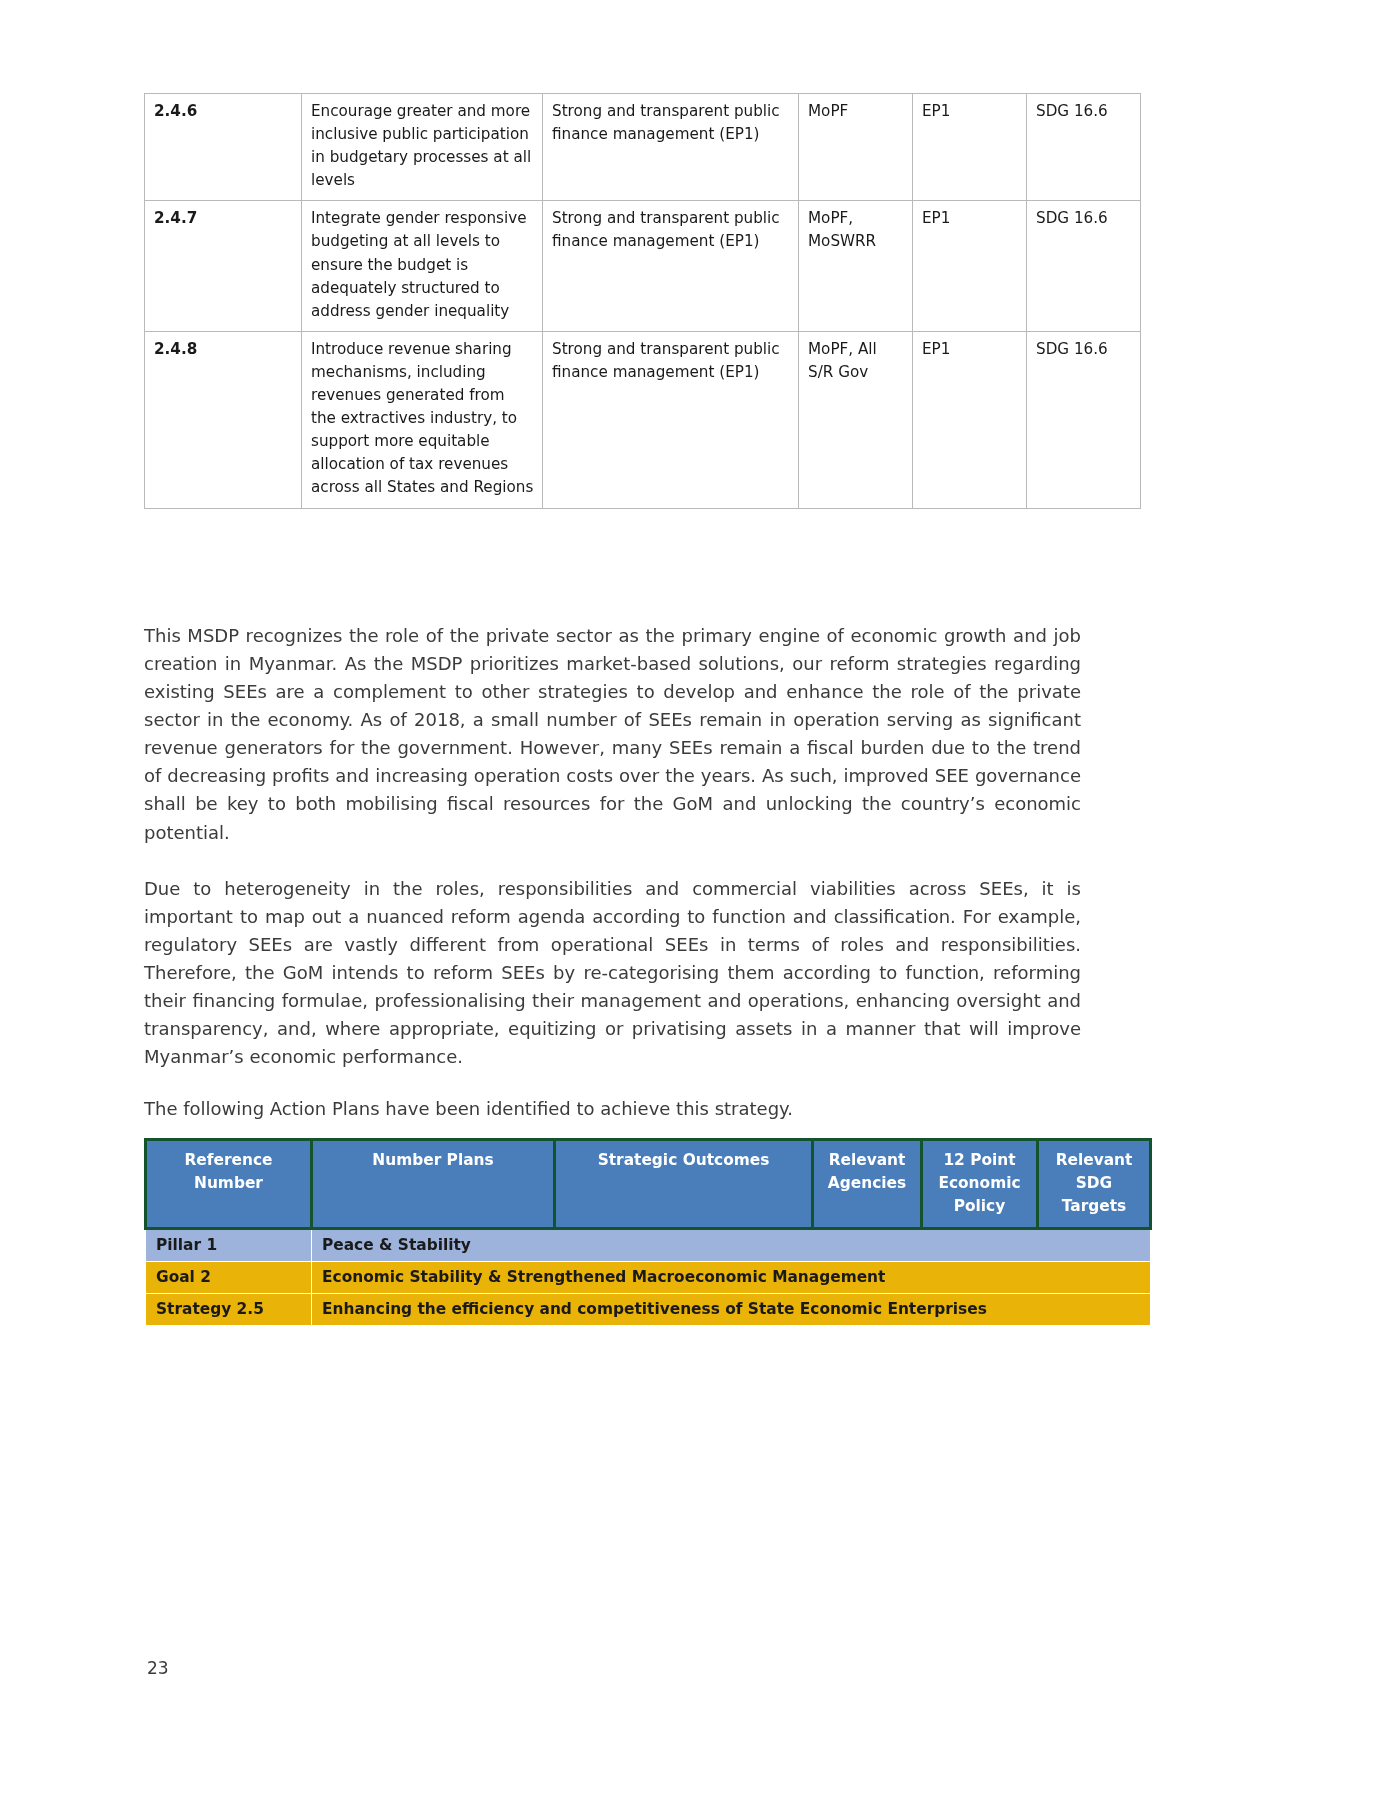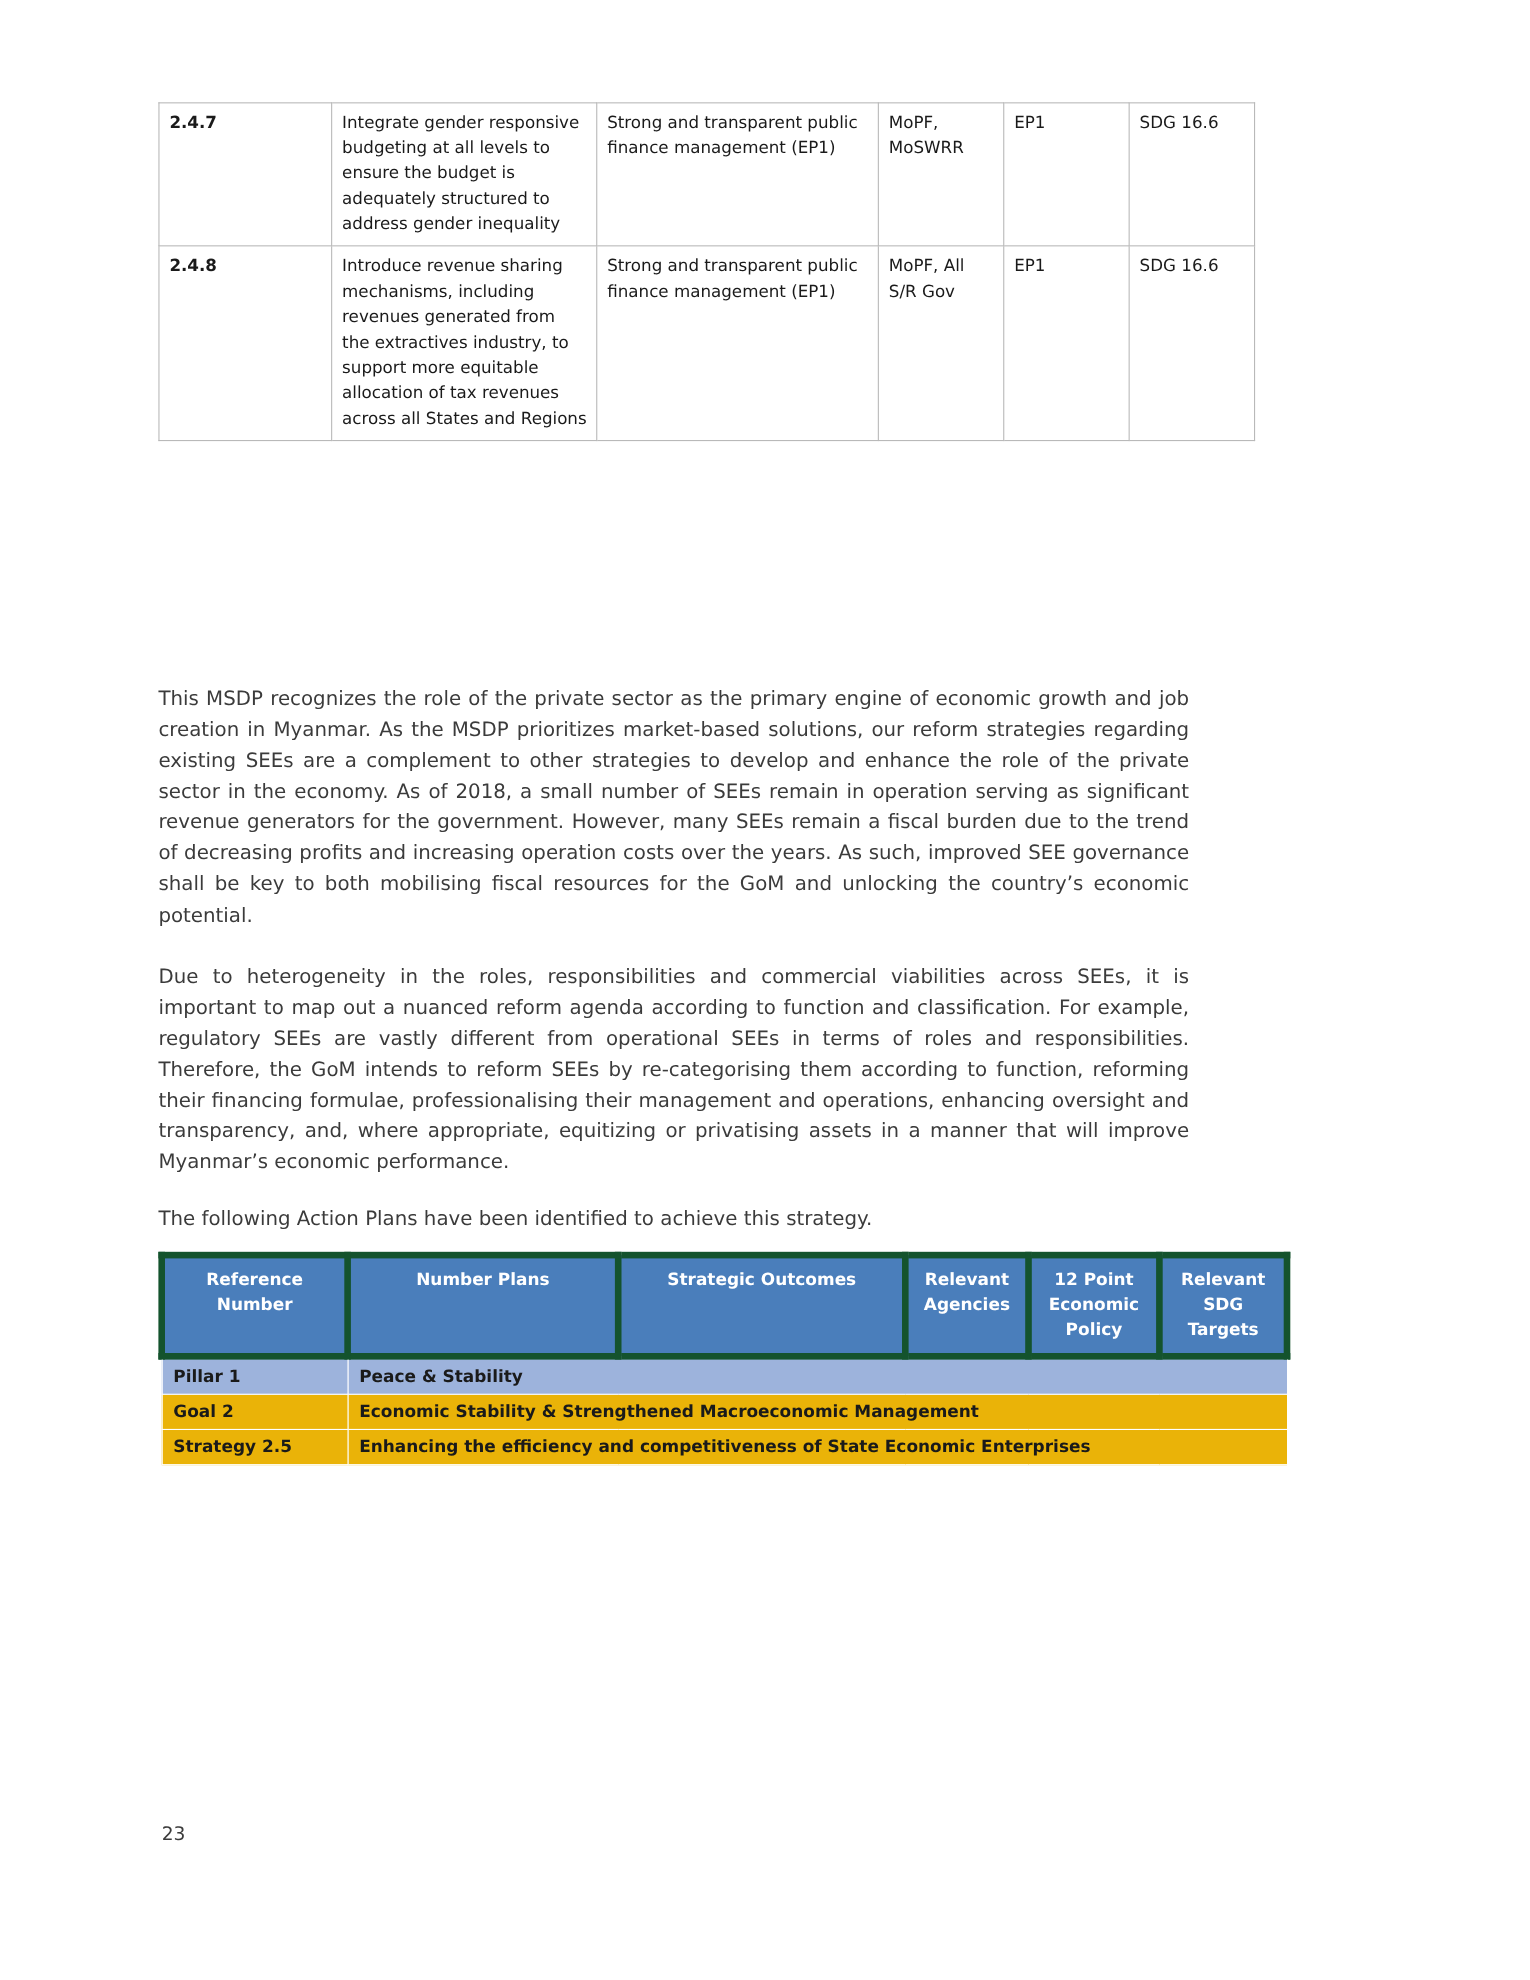"2.4.6" tr { html: none -> <tr> <td>2.4.6</td> <td>Encourage greater and more inclusive public participation in budgetary processes at all levels</td> <td>Strong and transparent public finance management (EP1)</td> <td>MoPF</td> <td>EP1</td> <td>SDG 16.6</td> </tr> }
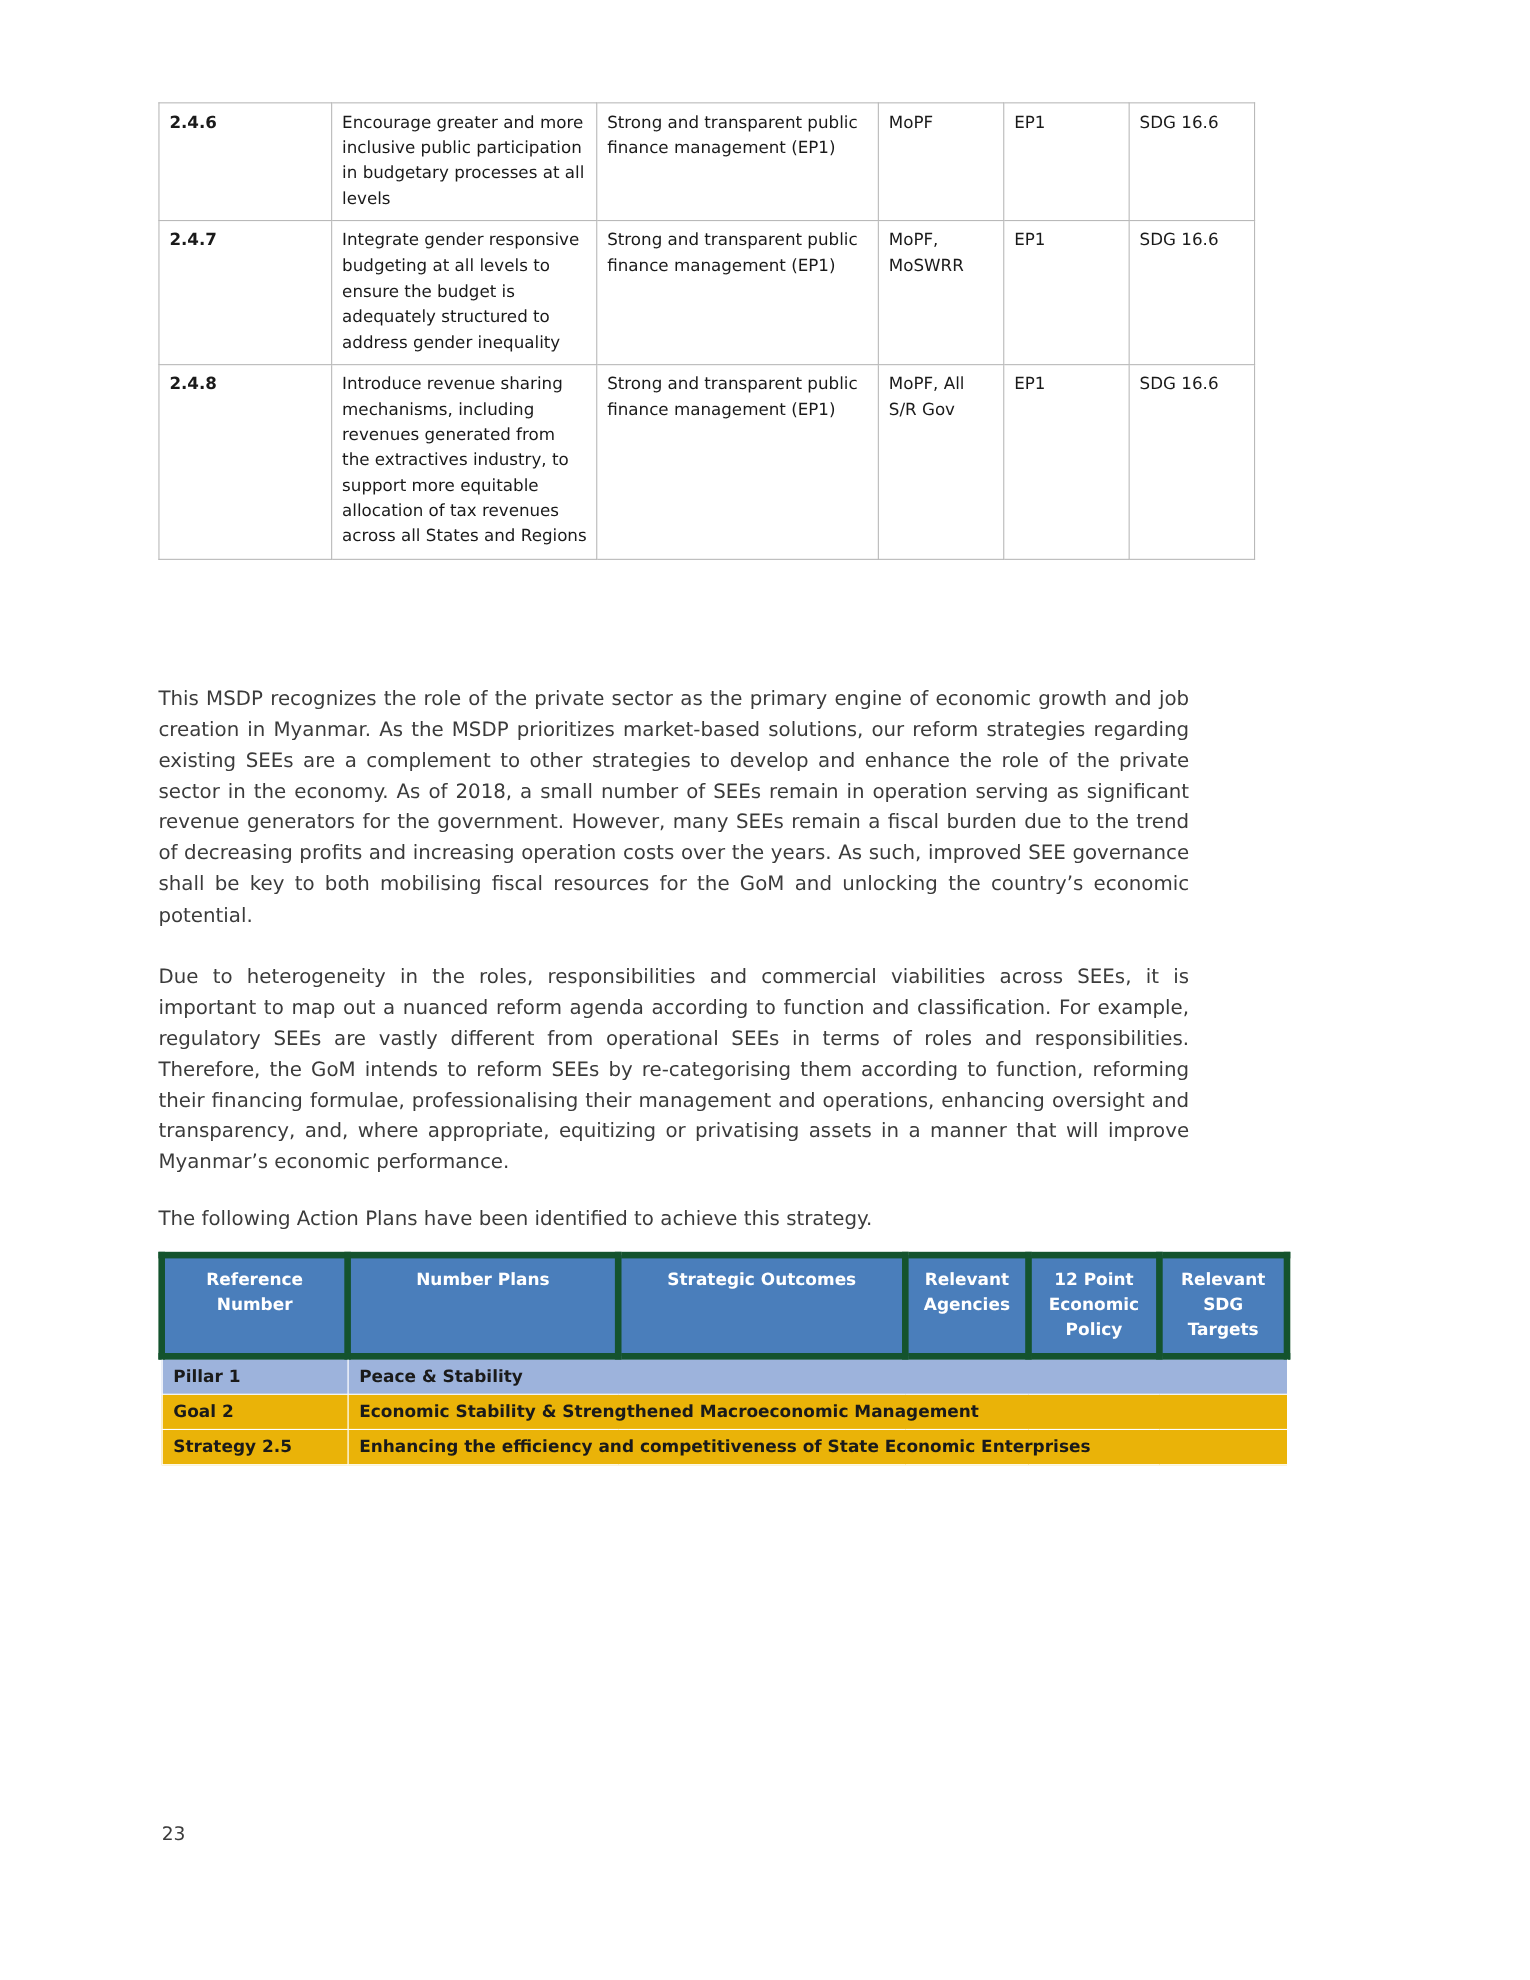"Reference Number" .bottom-table th { border: 6px solid #14532d -> 3px solid #14532d }
